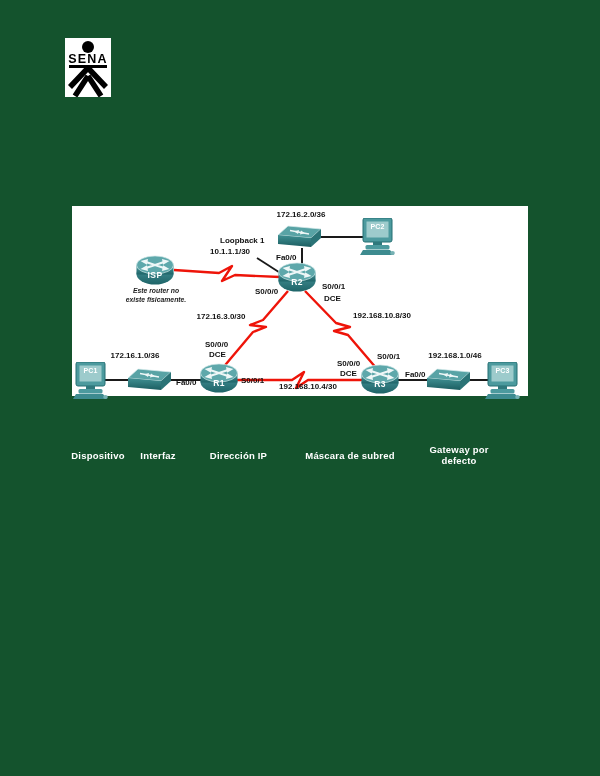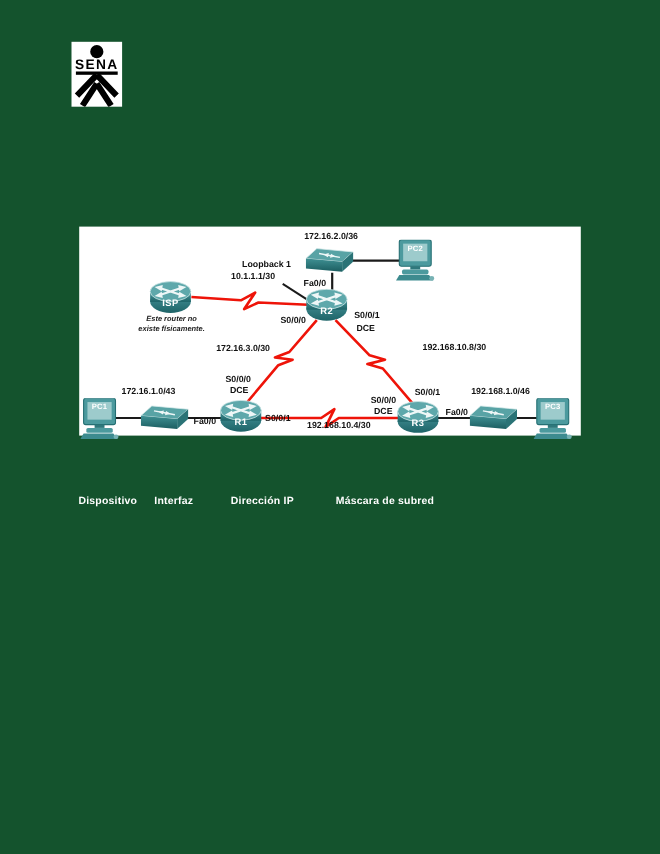"192.168.10.8/30" span.dlabel { text-align: right -> none }
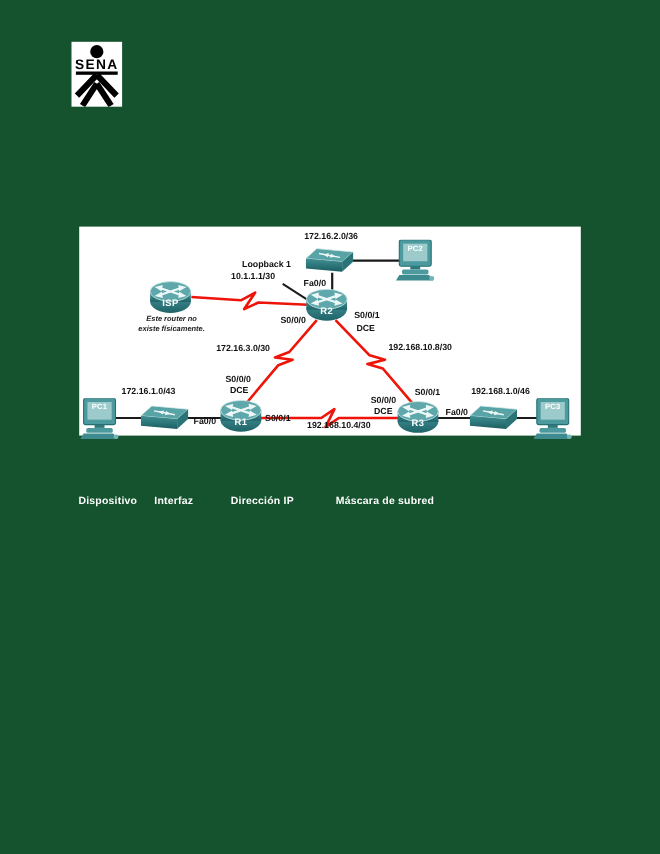"172.16.1.0/43" span.dlabel { text: 172.16.1.0/43 -> 172.16.1.0/36 }
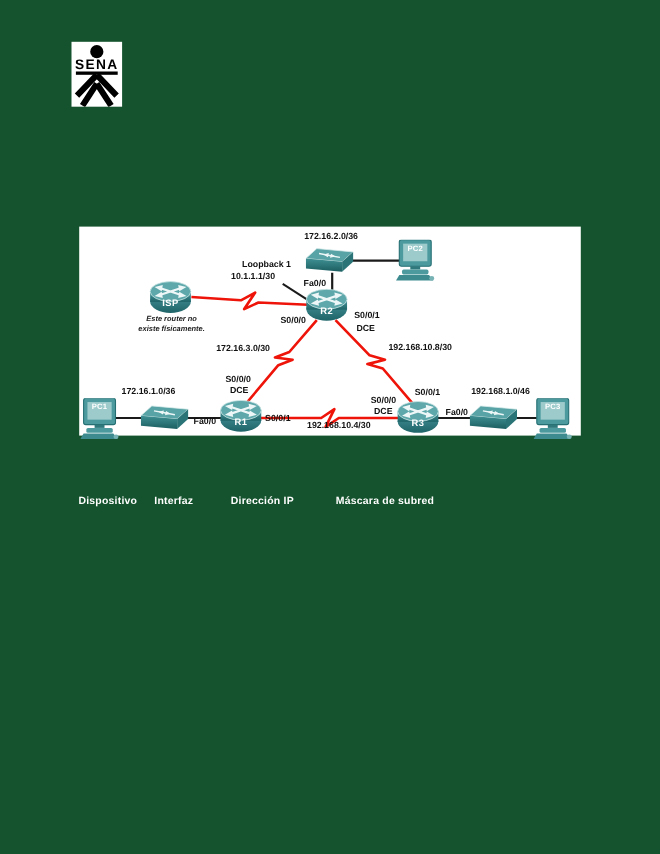"Gateway por defecto" div.thcell { html: none -> <div>Gateway por defecto</div> }
